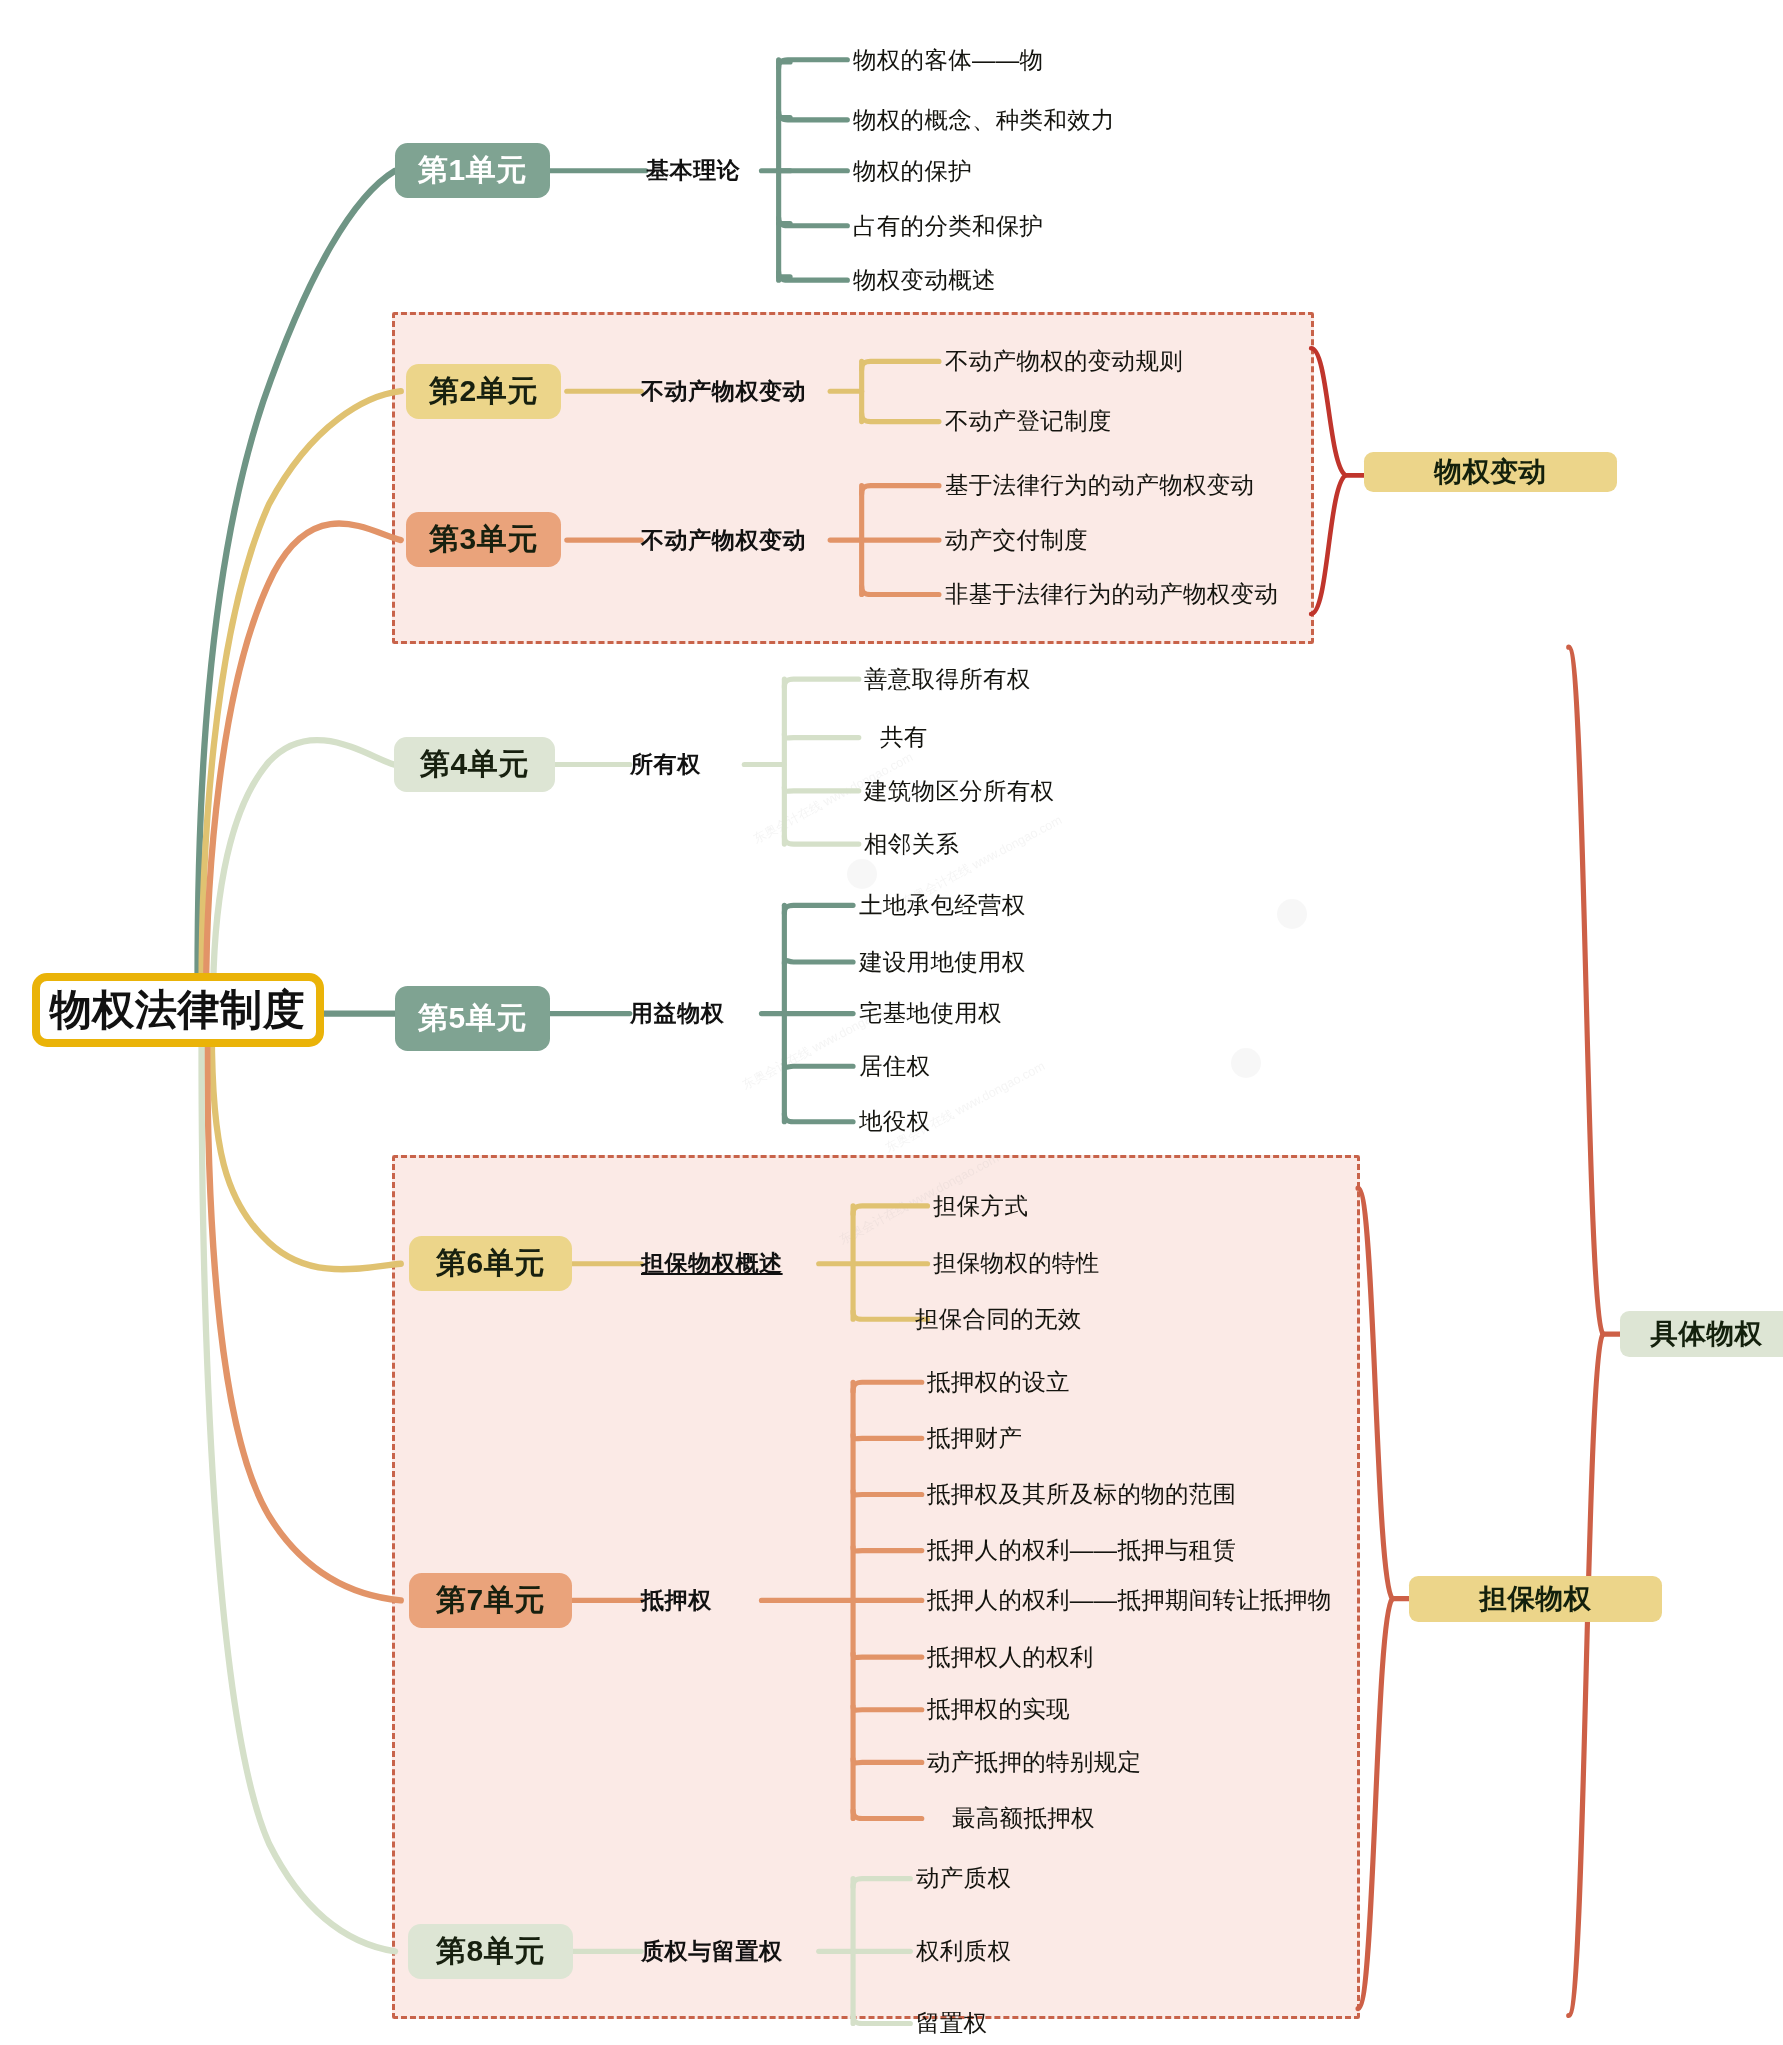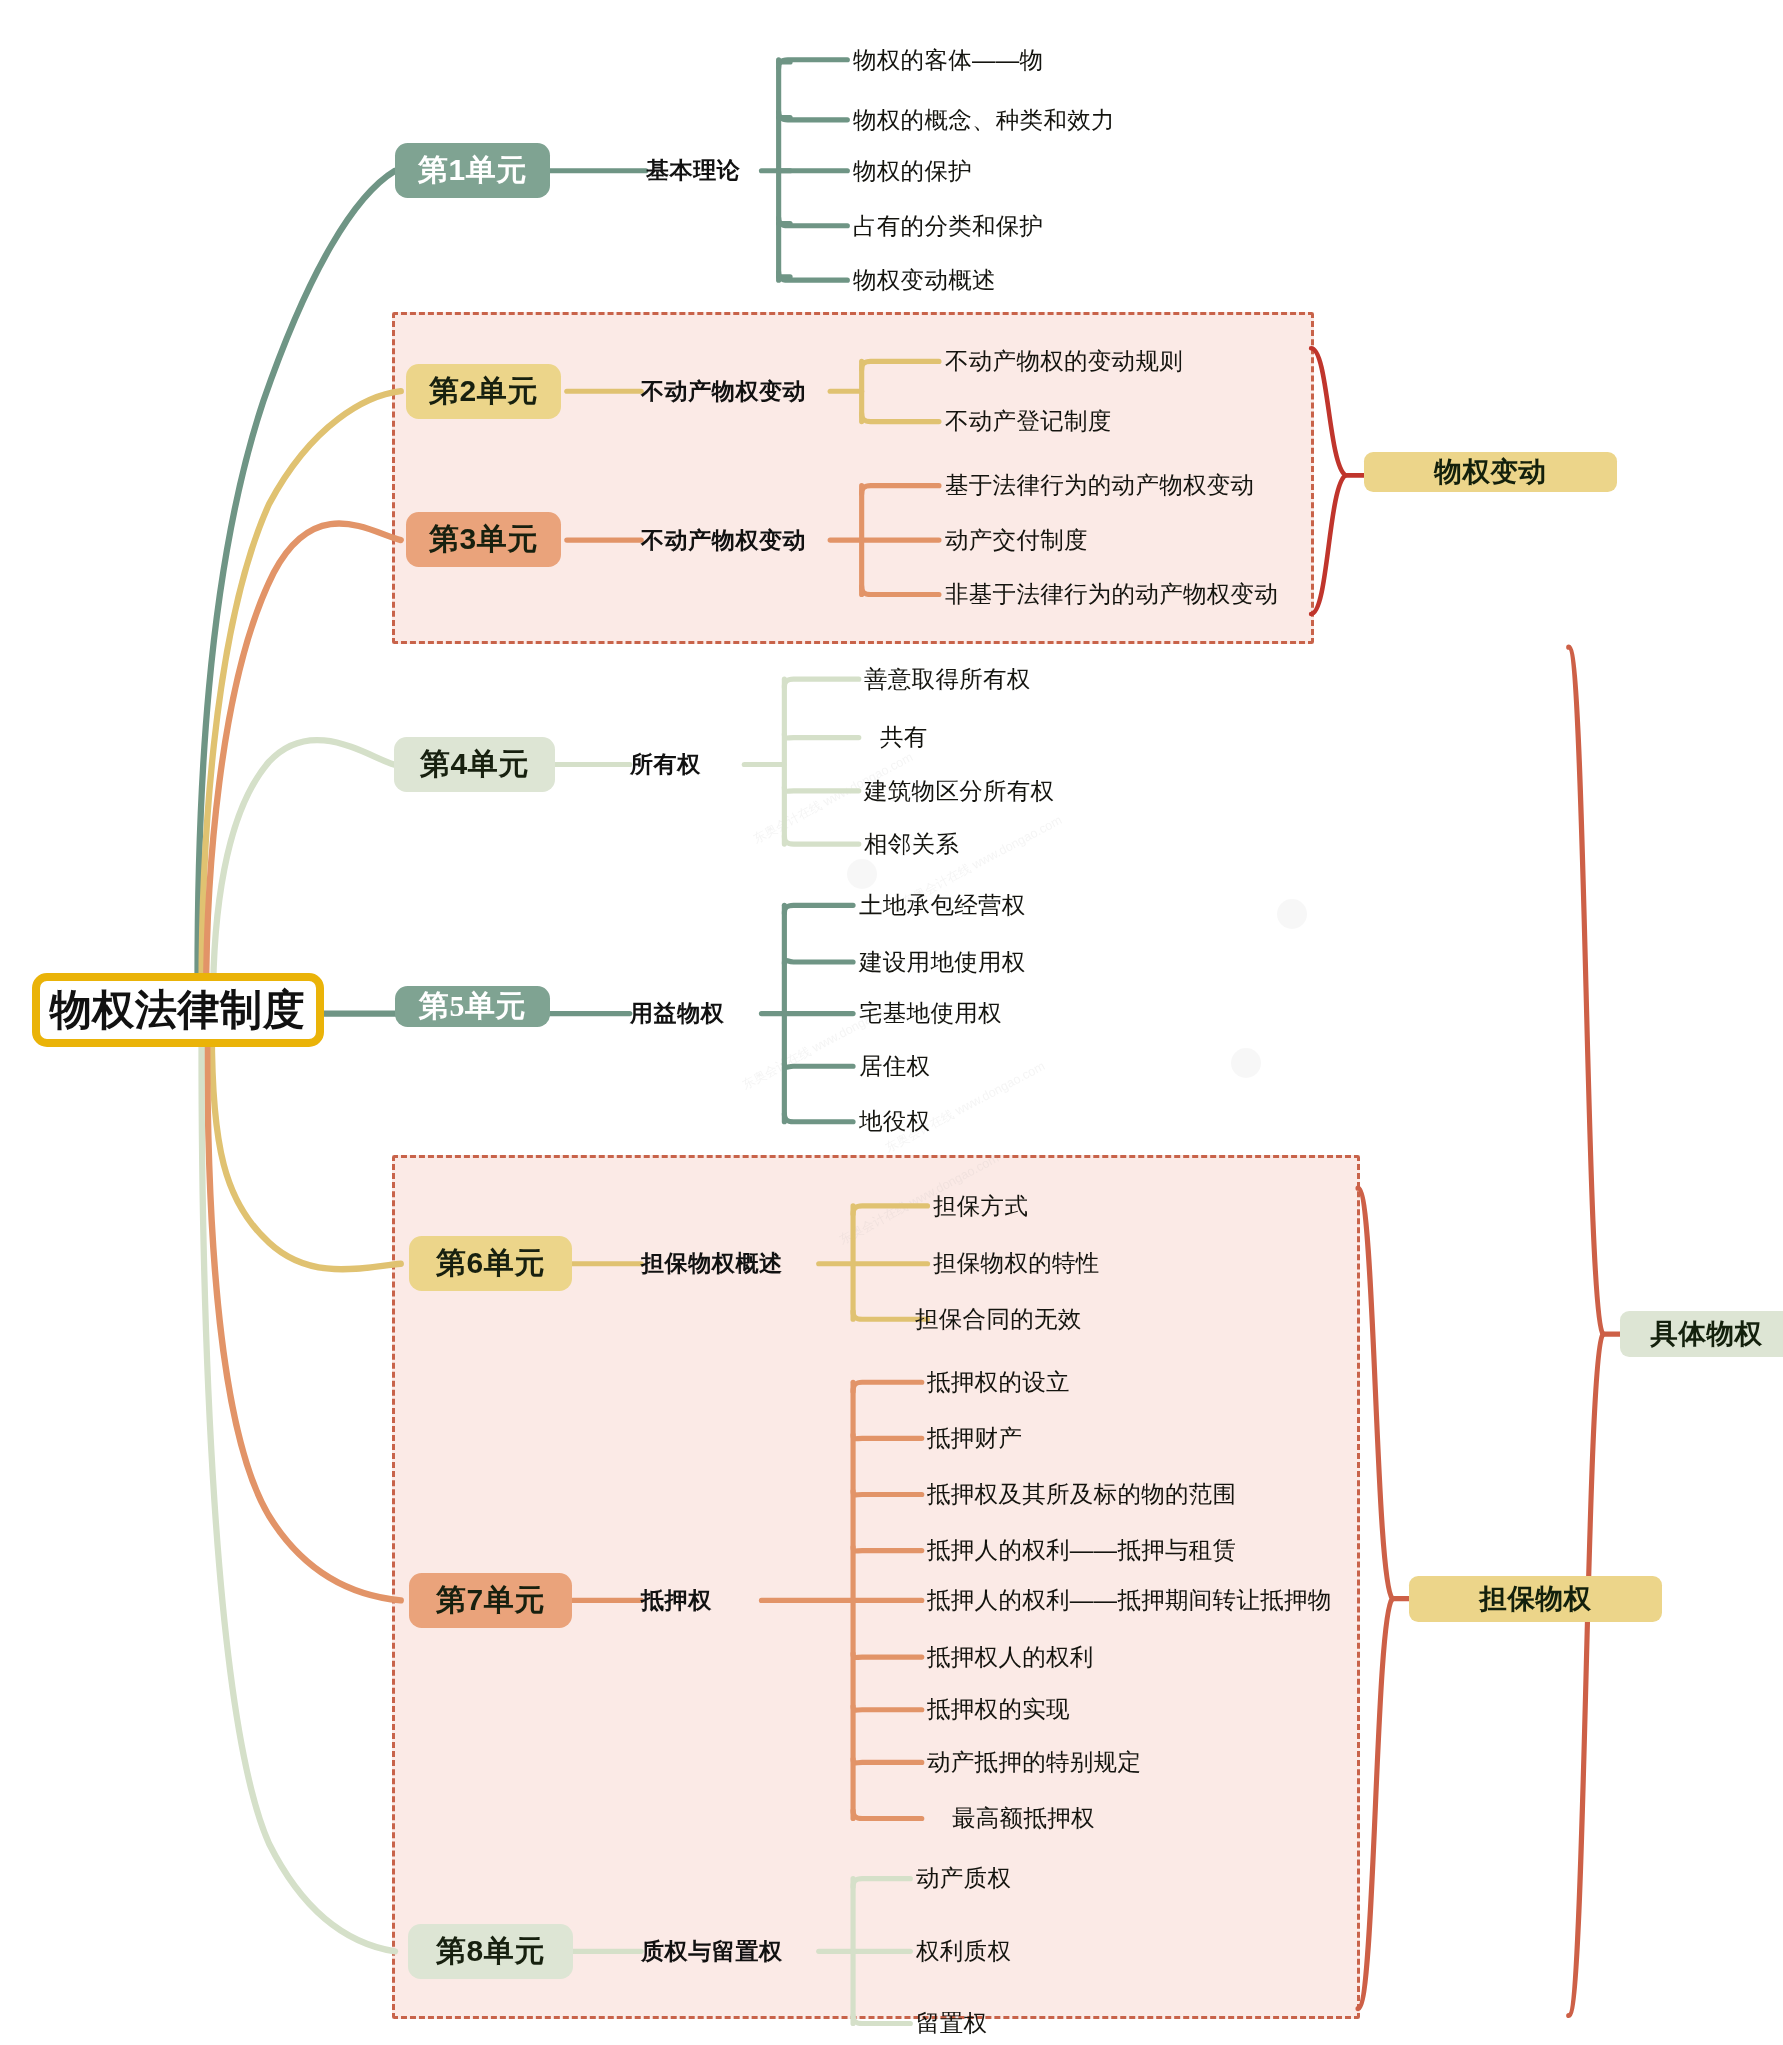"第5单元" div.node { font-family: Liberation Serif, serif -> none; height: 41px -> 65px }
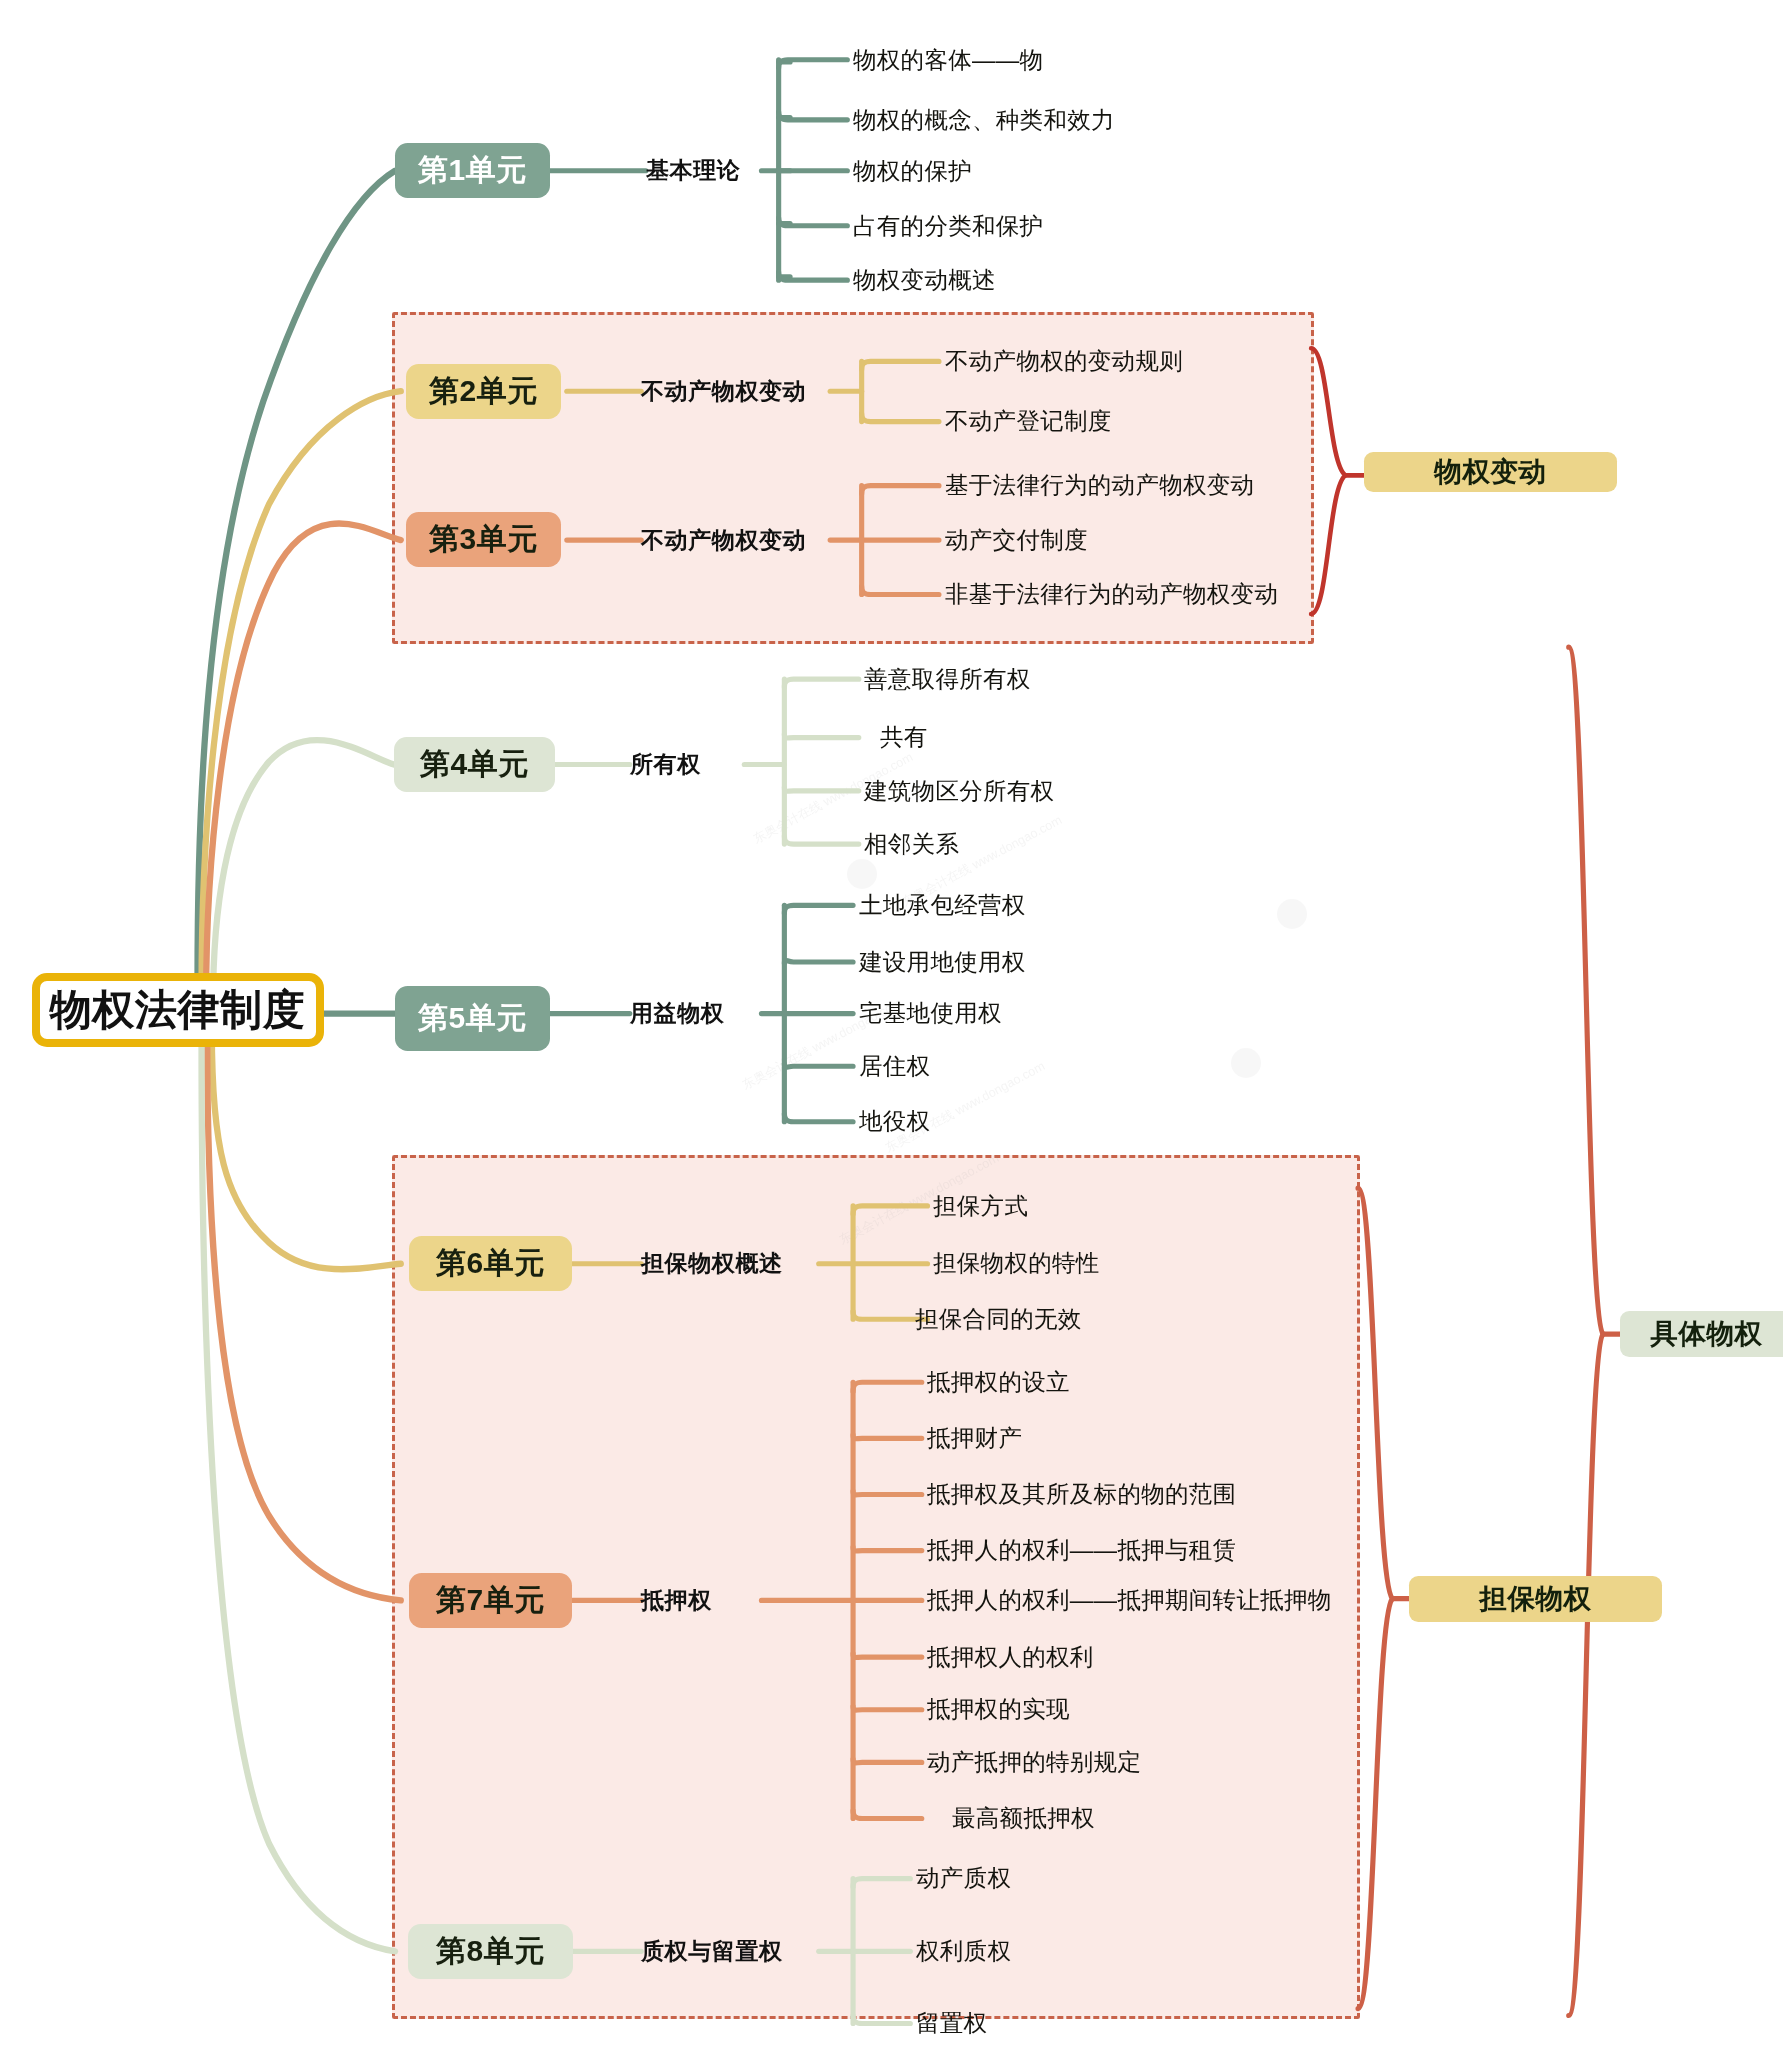"担保物权概述" div.mid { text-decoration: none -> underline }
